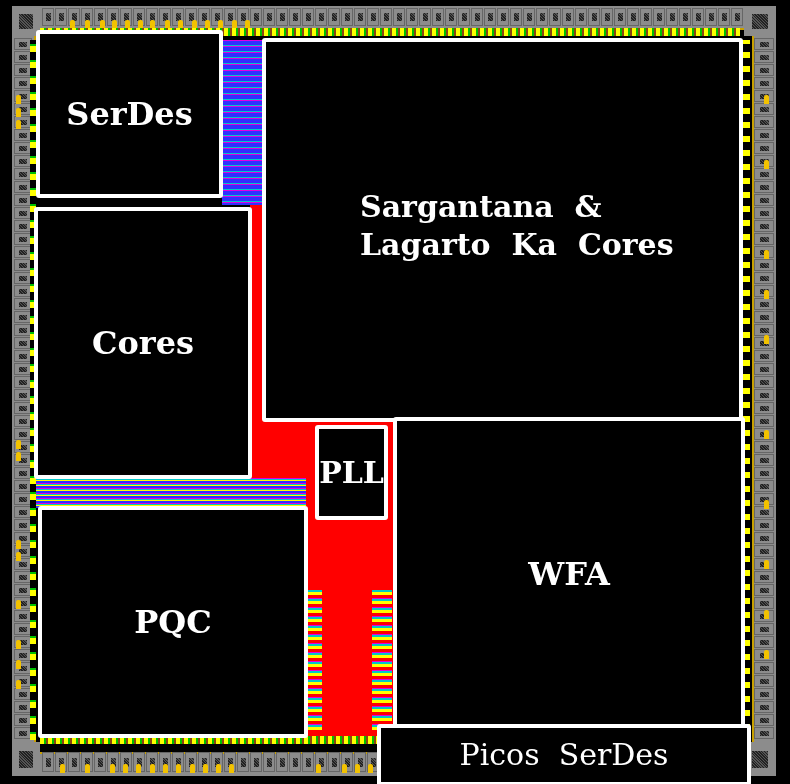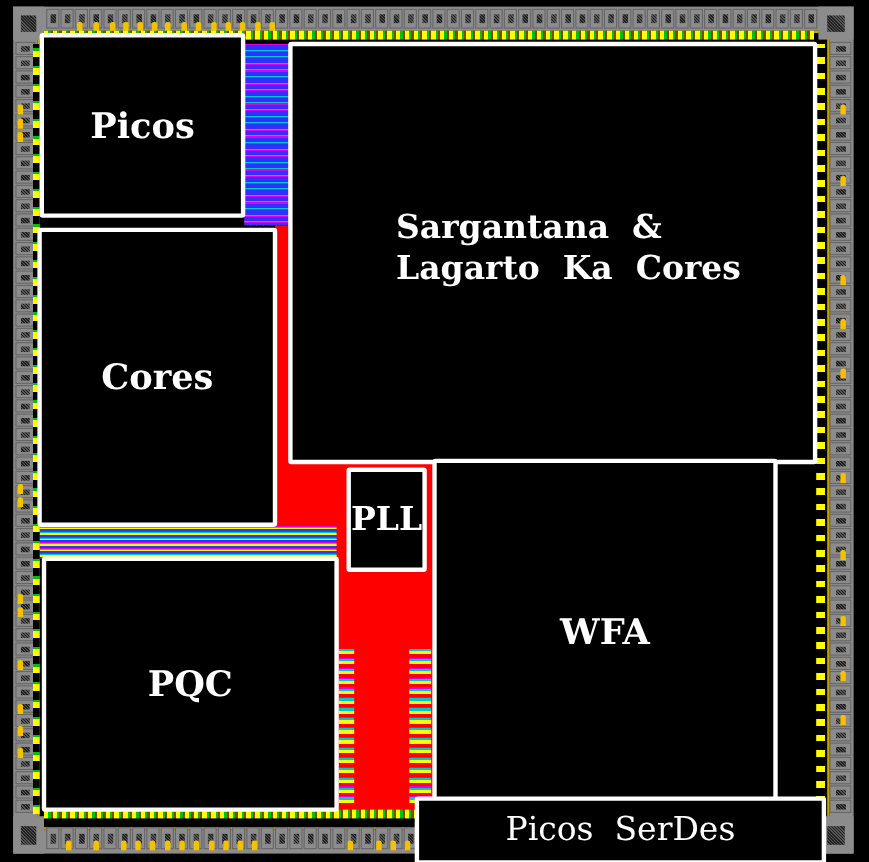"Picos" span.lbl { text: Picos -> SerDes }
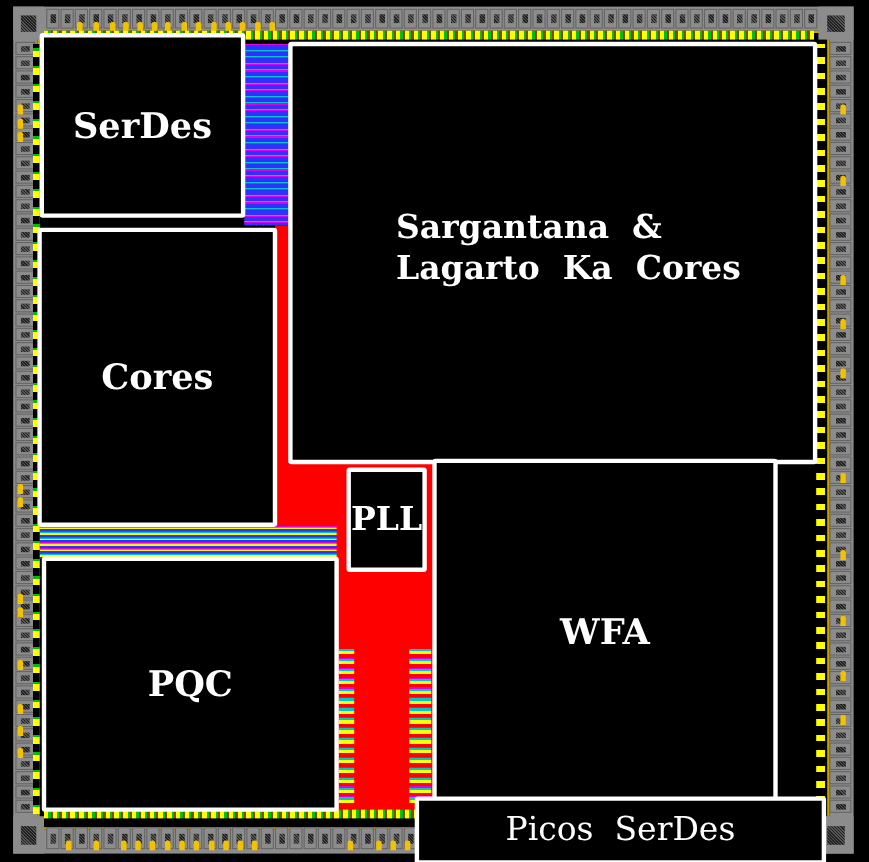"WFA" div.block { width: 314px -> 352px }
